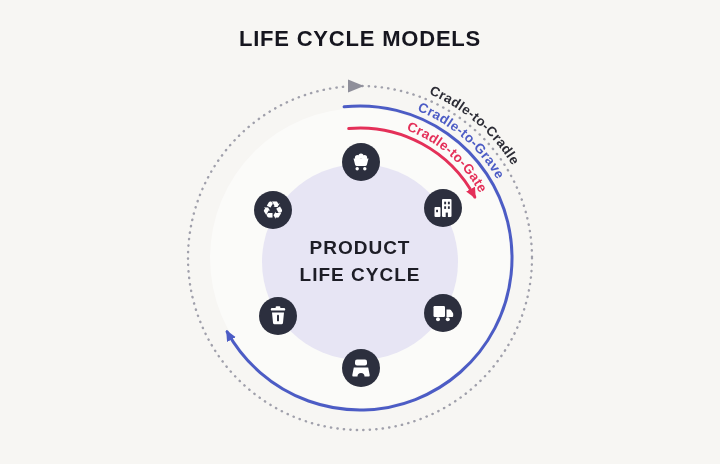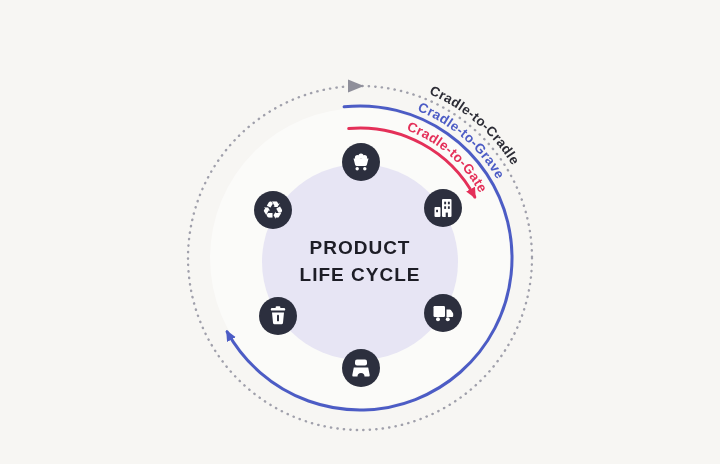"LIFE CYCLE MODELS" h1.page-title { html: none -> <h1>LIFE CYCLE MODELS</h1> }
